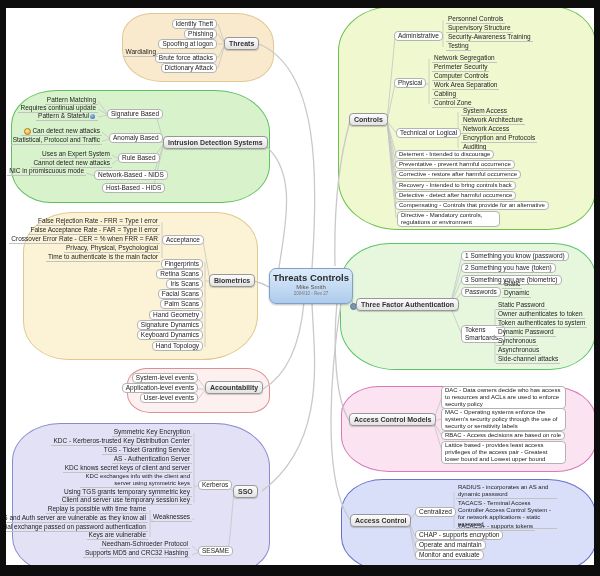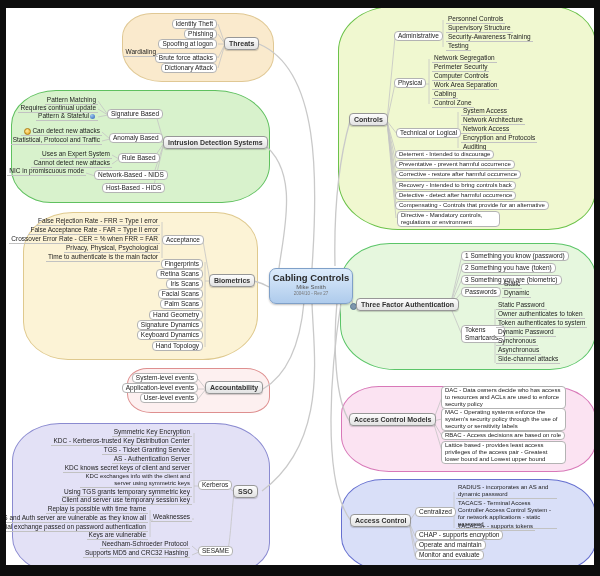"Cabling Controls" div.t { text: Cabling -> Threats }
